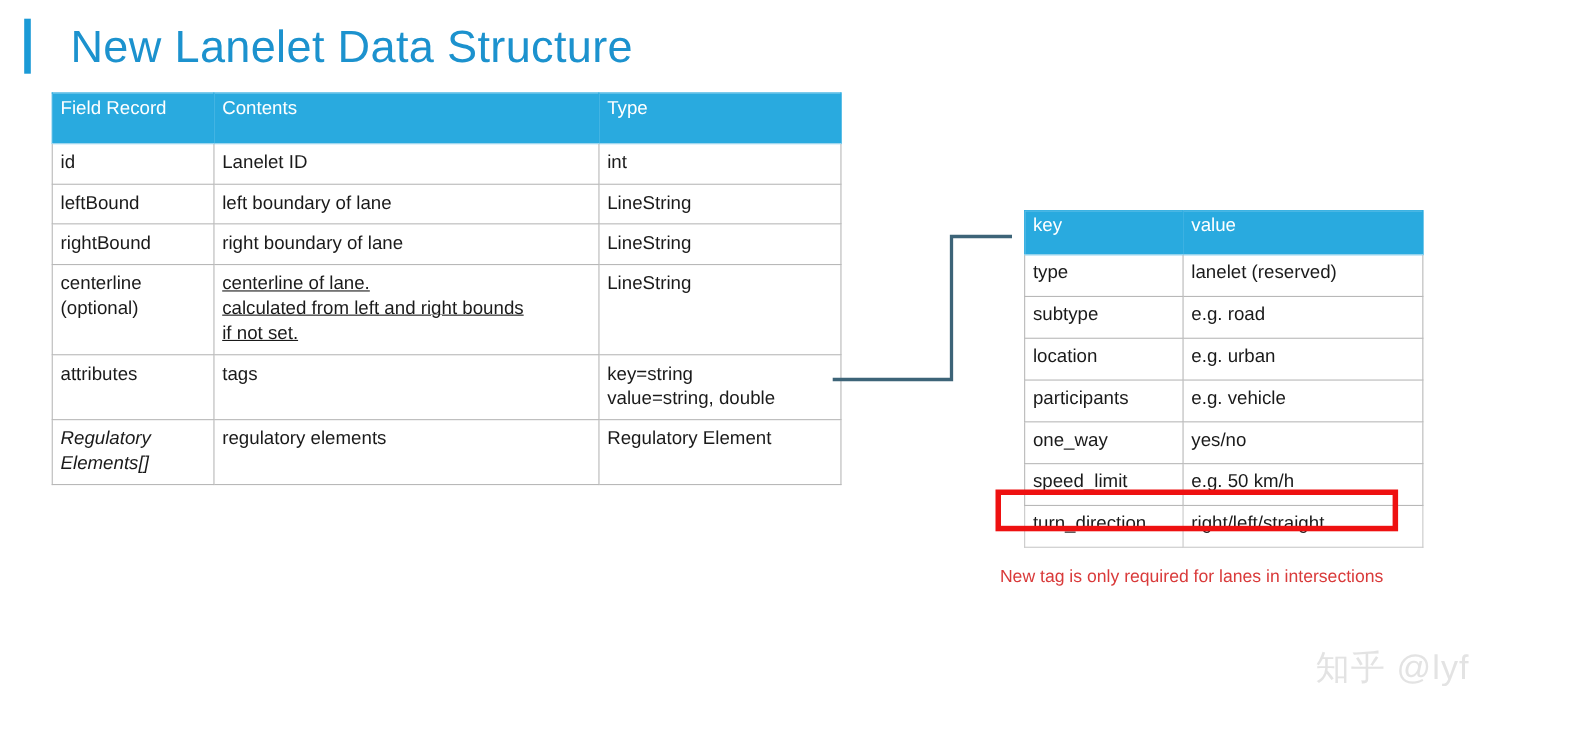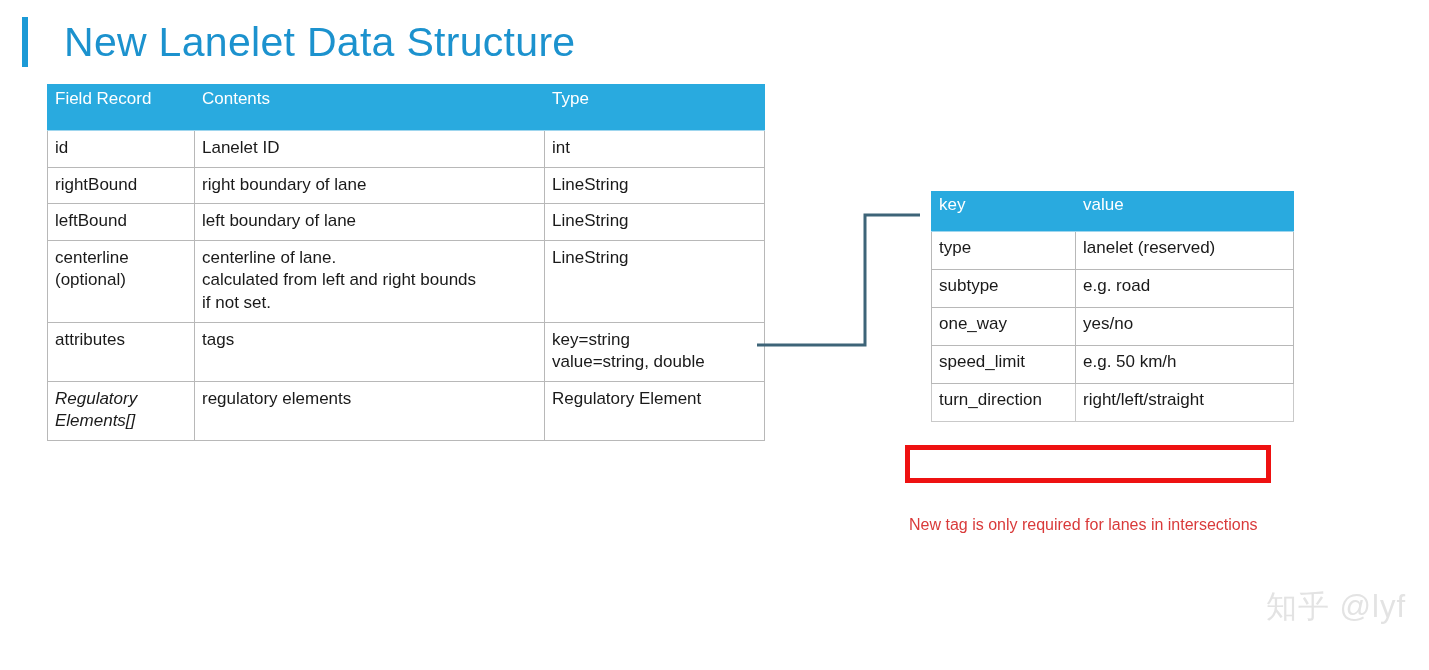"rightBound" tr { order: before "leftBound" -> after "leftBound" }
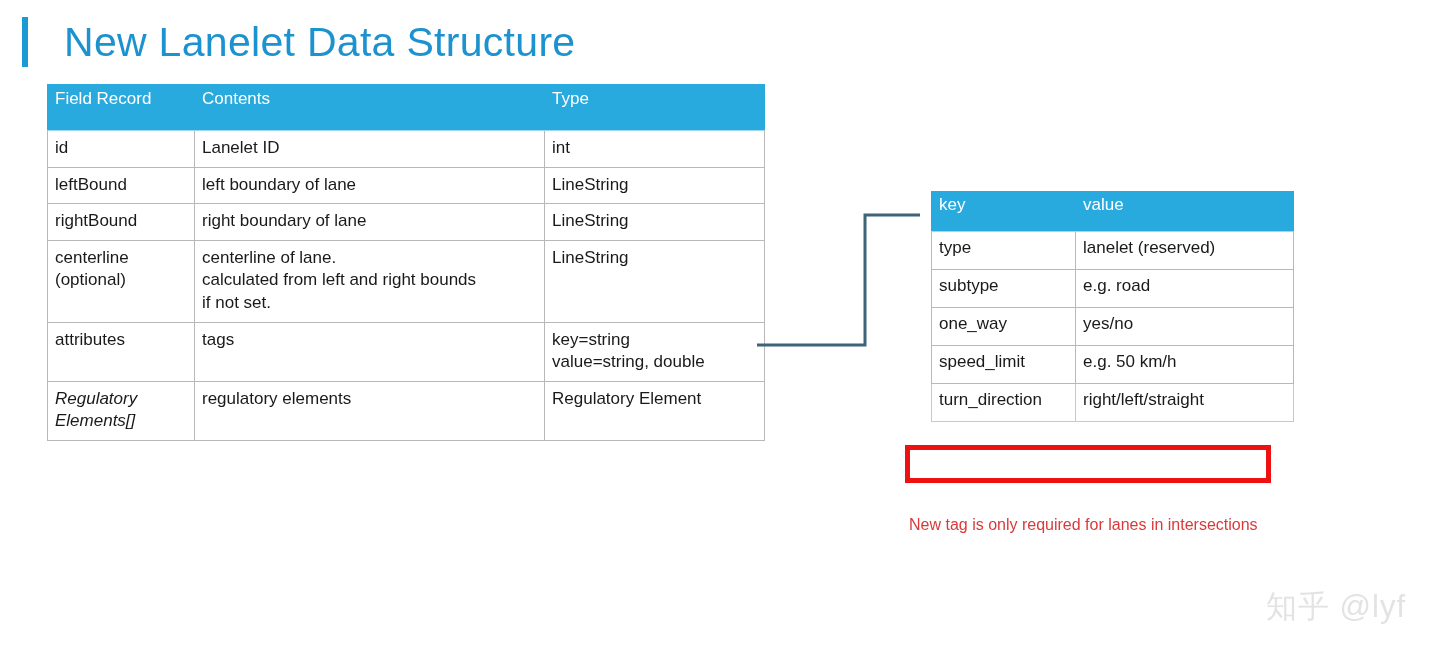"centerline of lane." td { text-decoration: none -> underline }
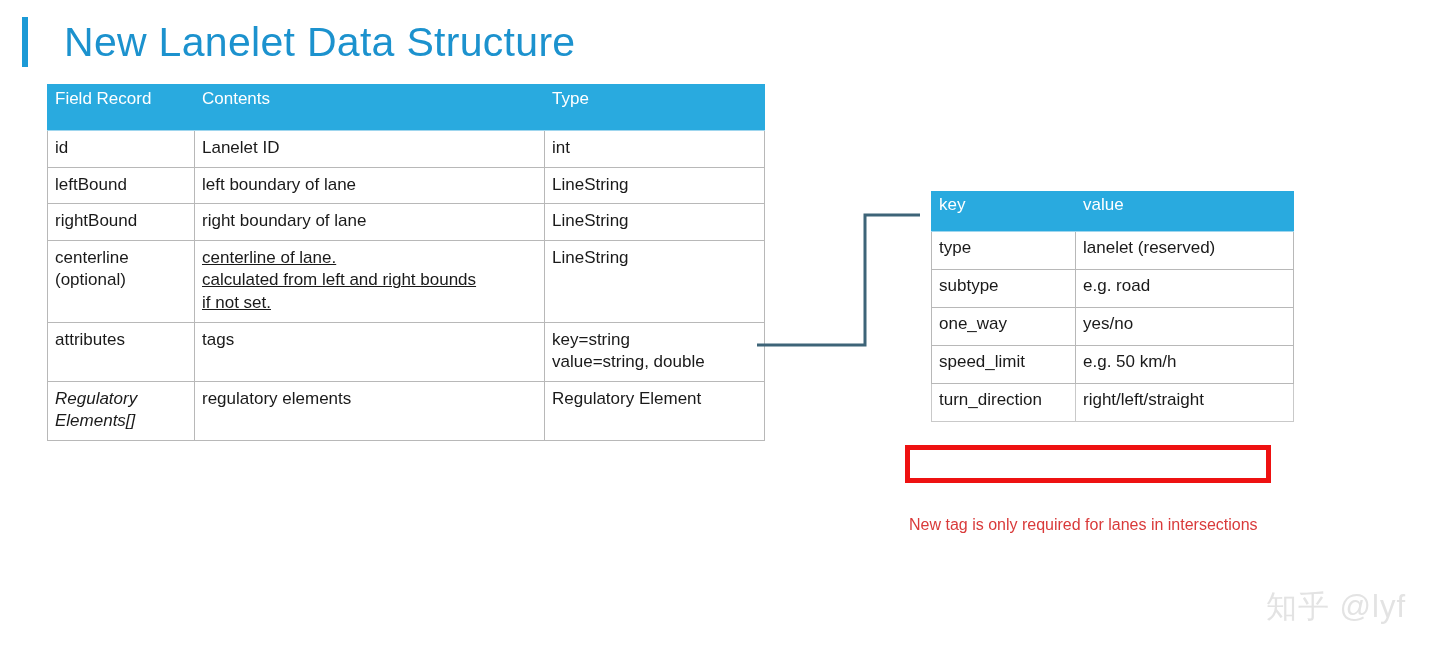"location" tr { html: none -> <tr> <td>location</td> <td>e.g. urban</td> </tr> }
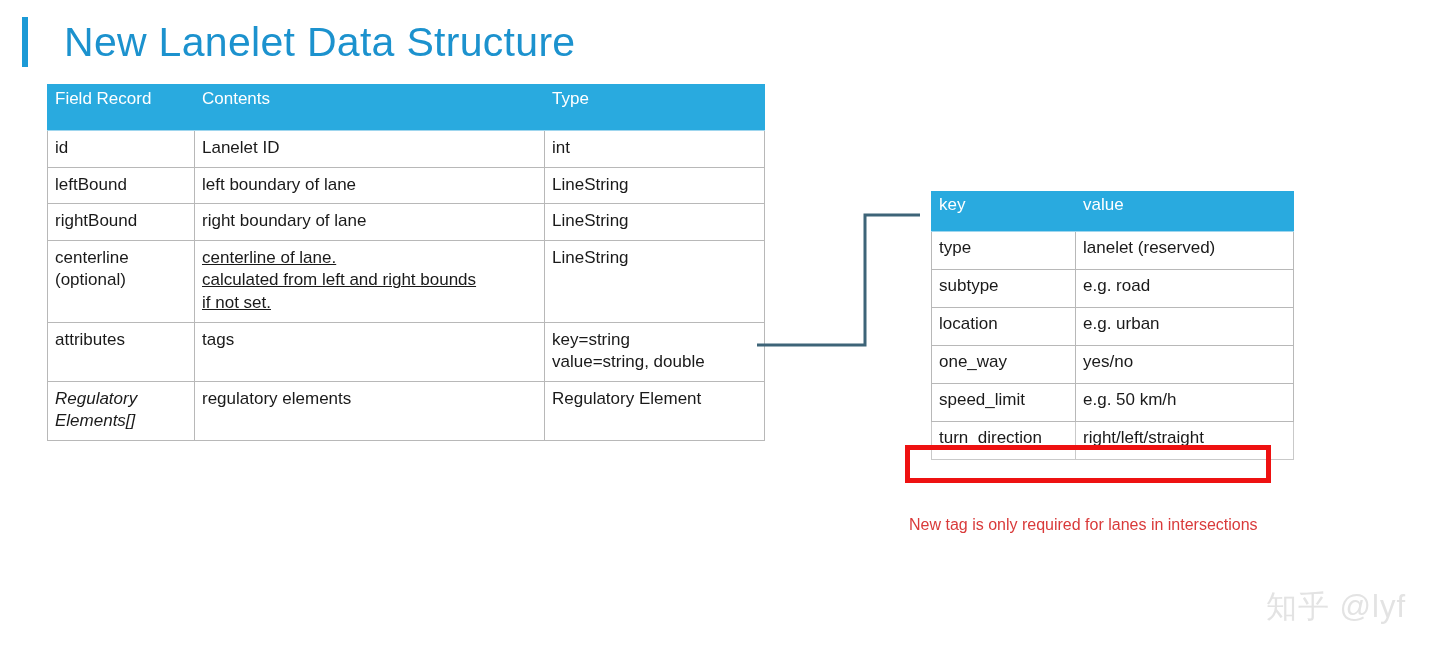"participants" tr { html: none -> <tr> <td>participants</td> <td>e.g. vehicle</td> </tr> }
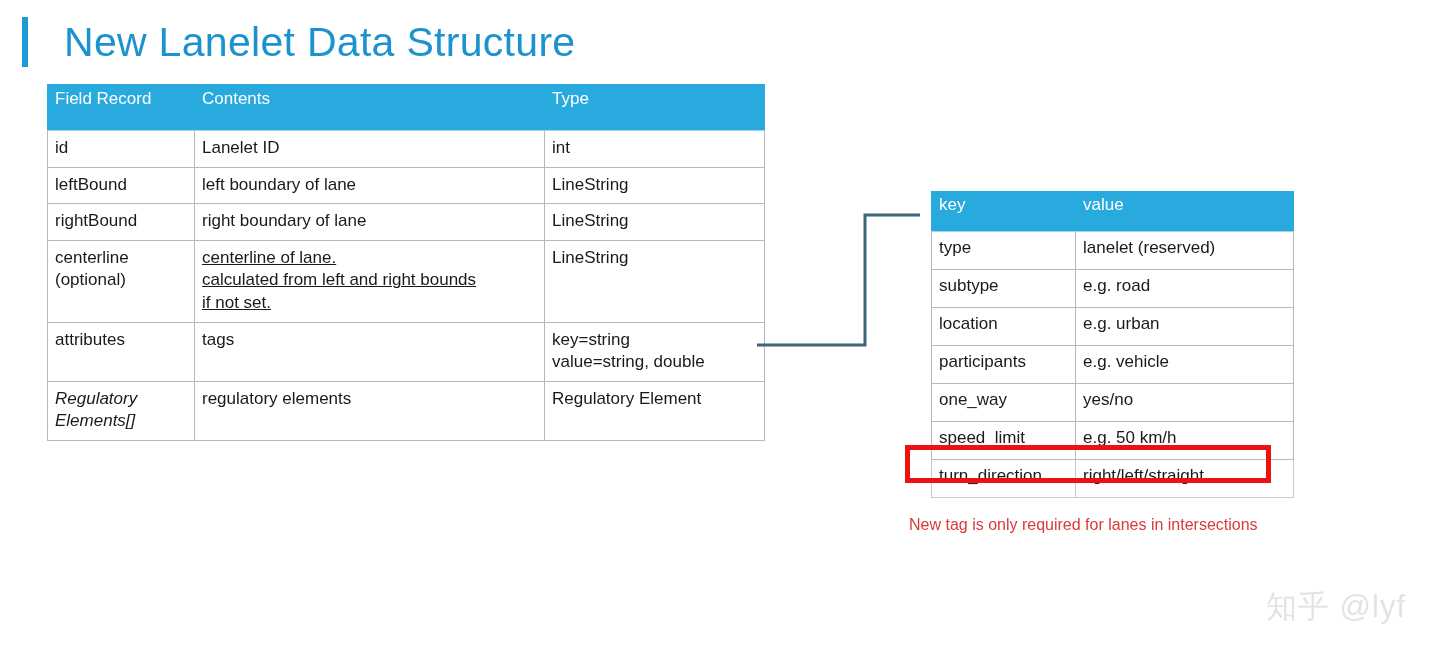"知乎 @lyf" #watermark { left: 1266px -> 1196px }
